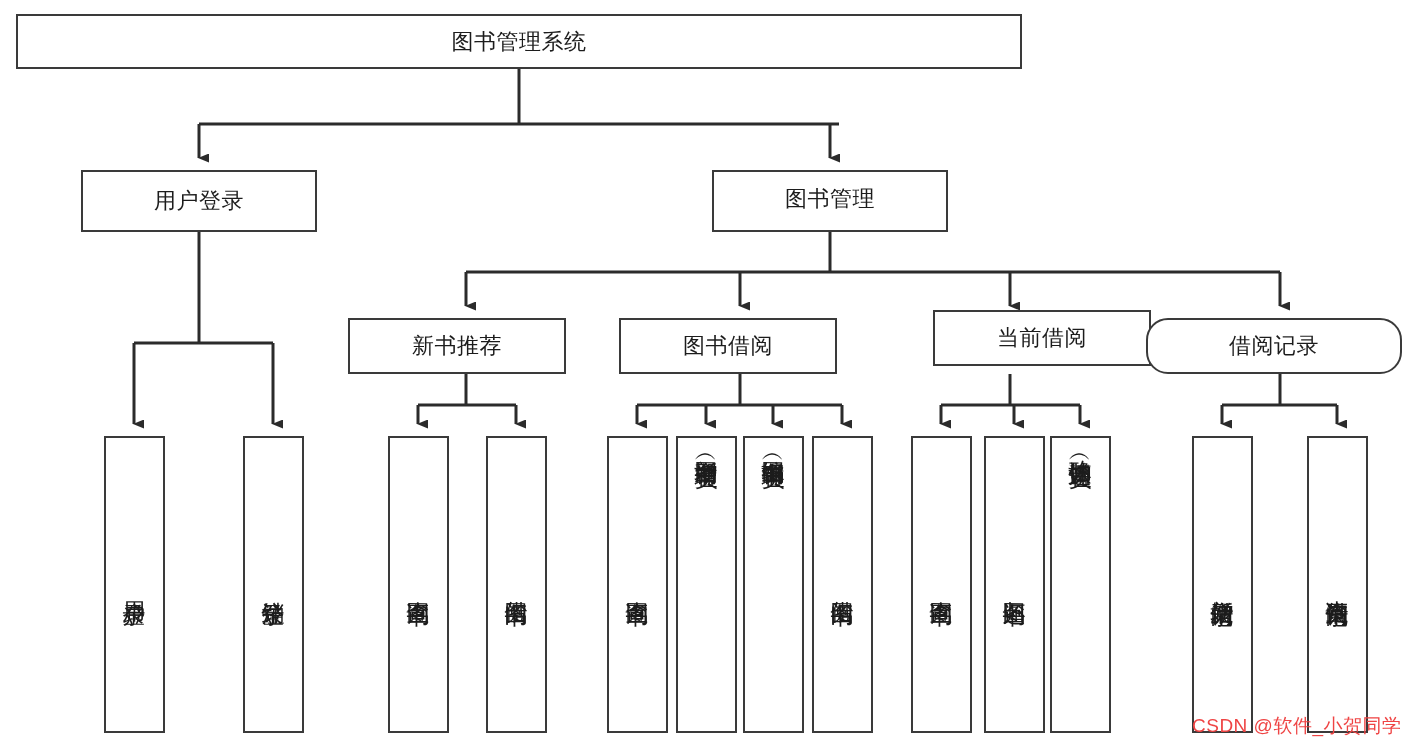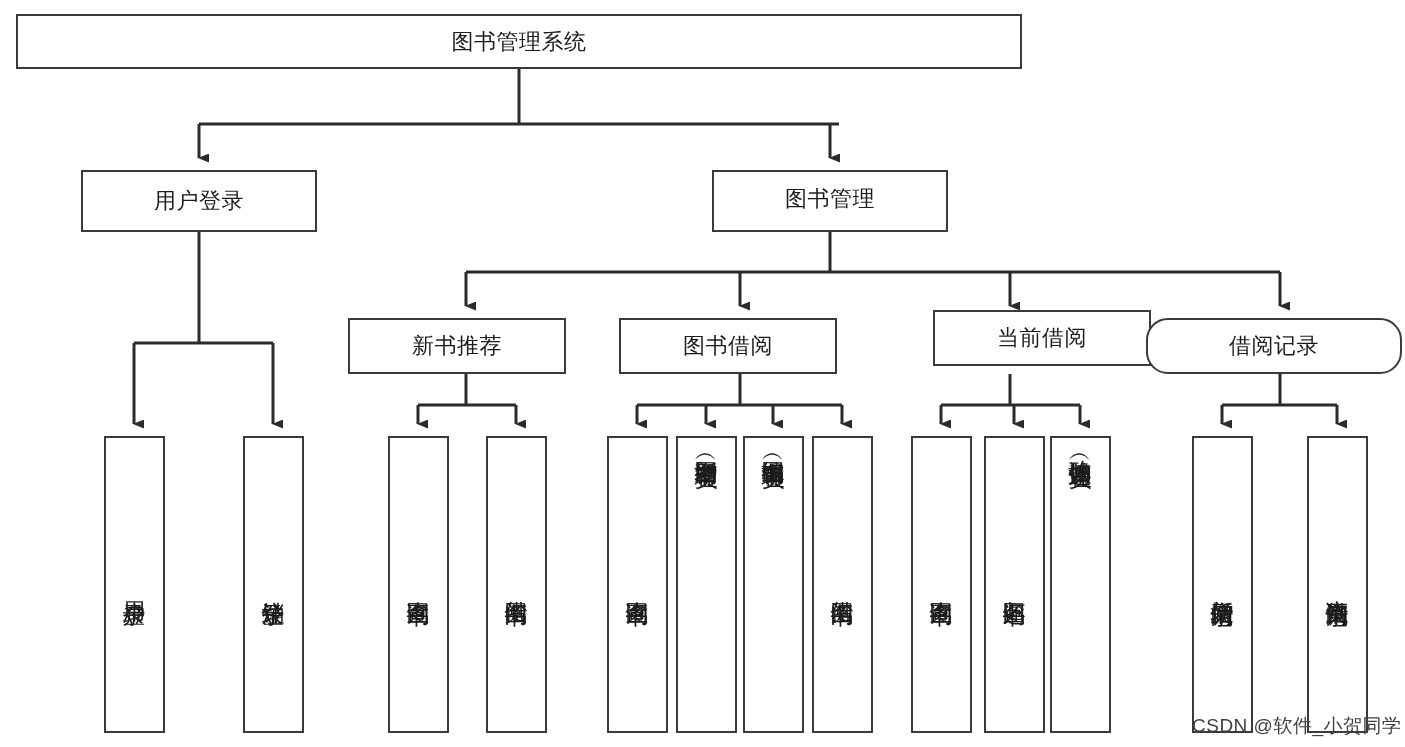"CSDN @软件_小贺同学" #watermark { color: #404040 -> #ef4444 }
